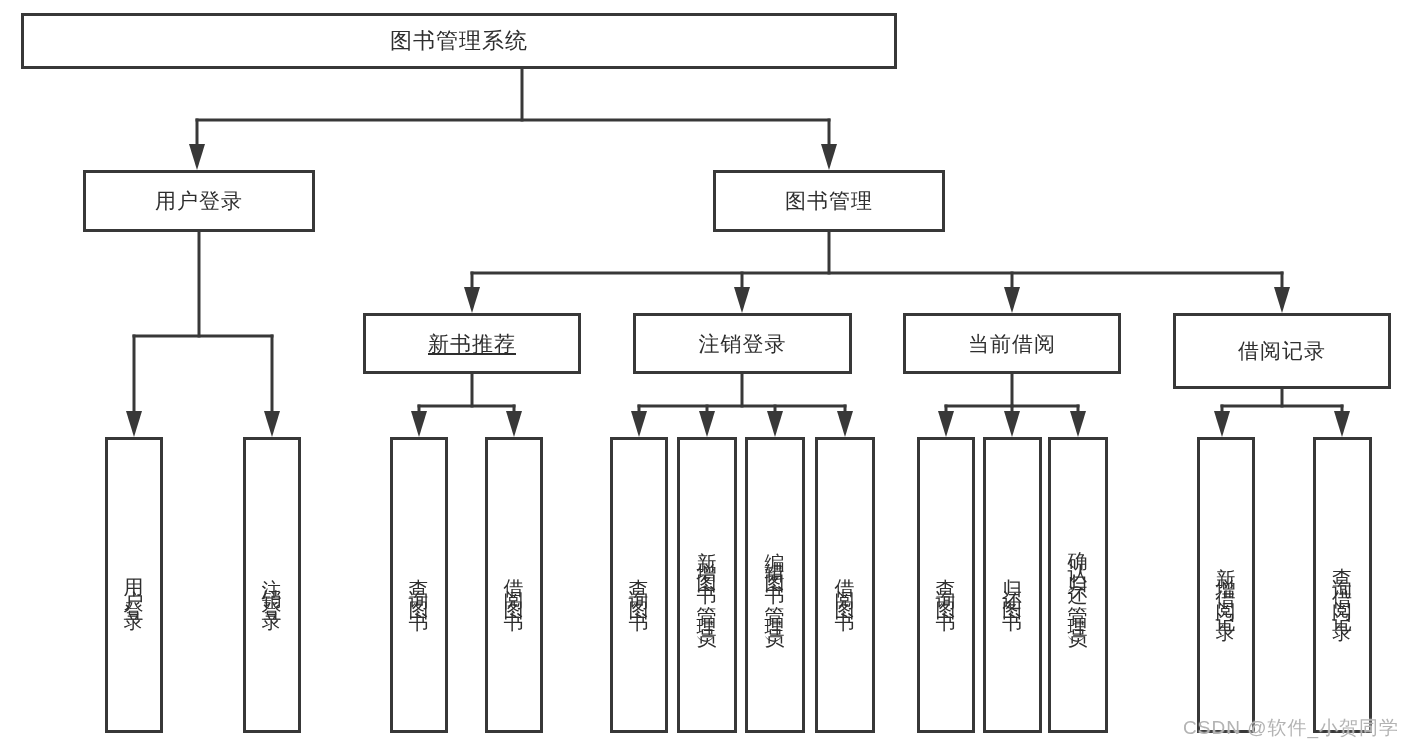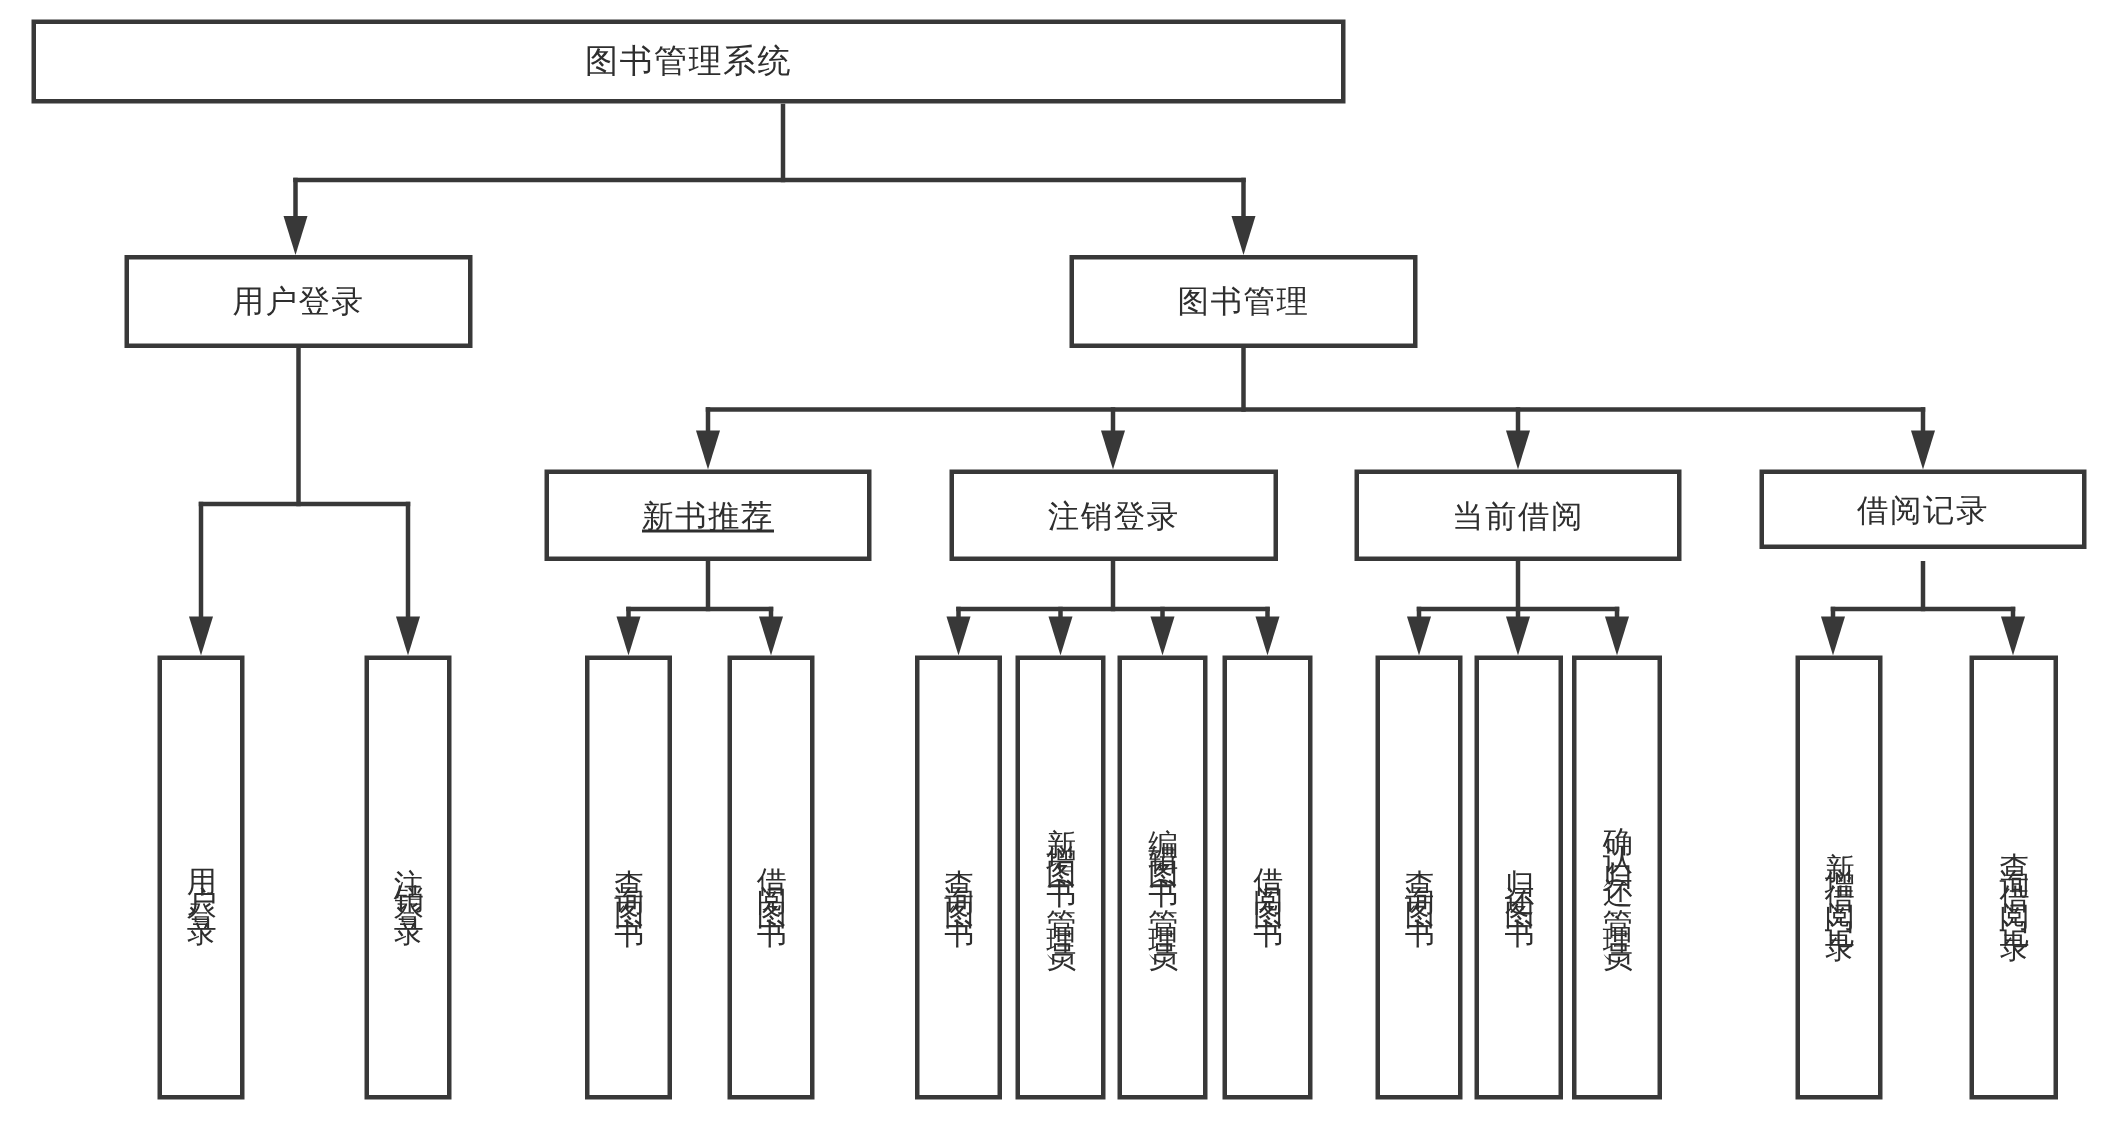"借阅记录" div.node { height: 53px -> 76px }
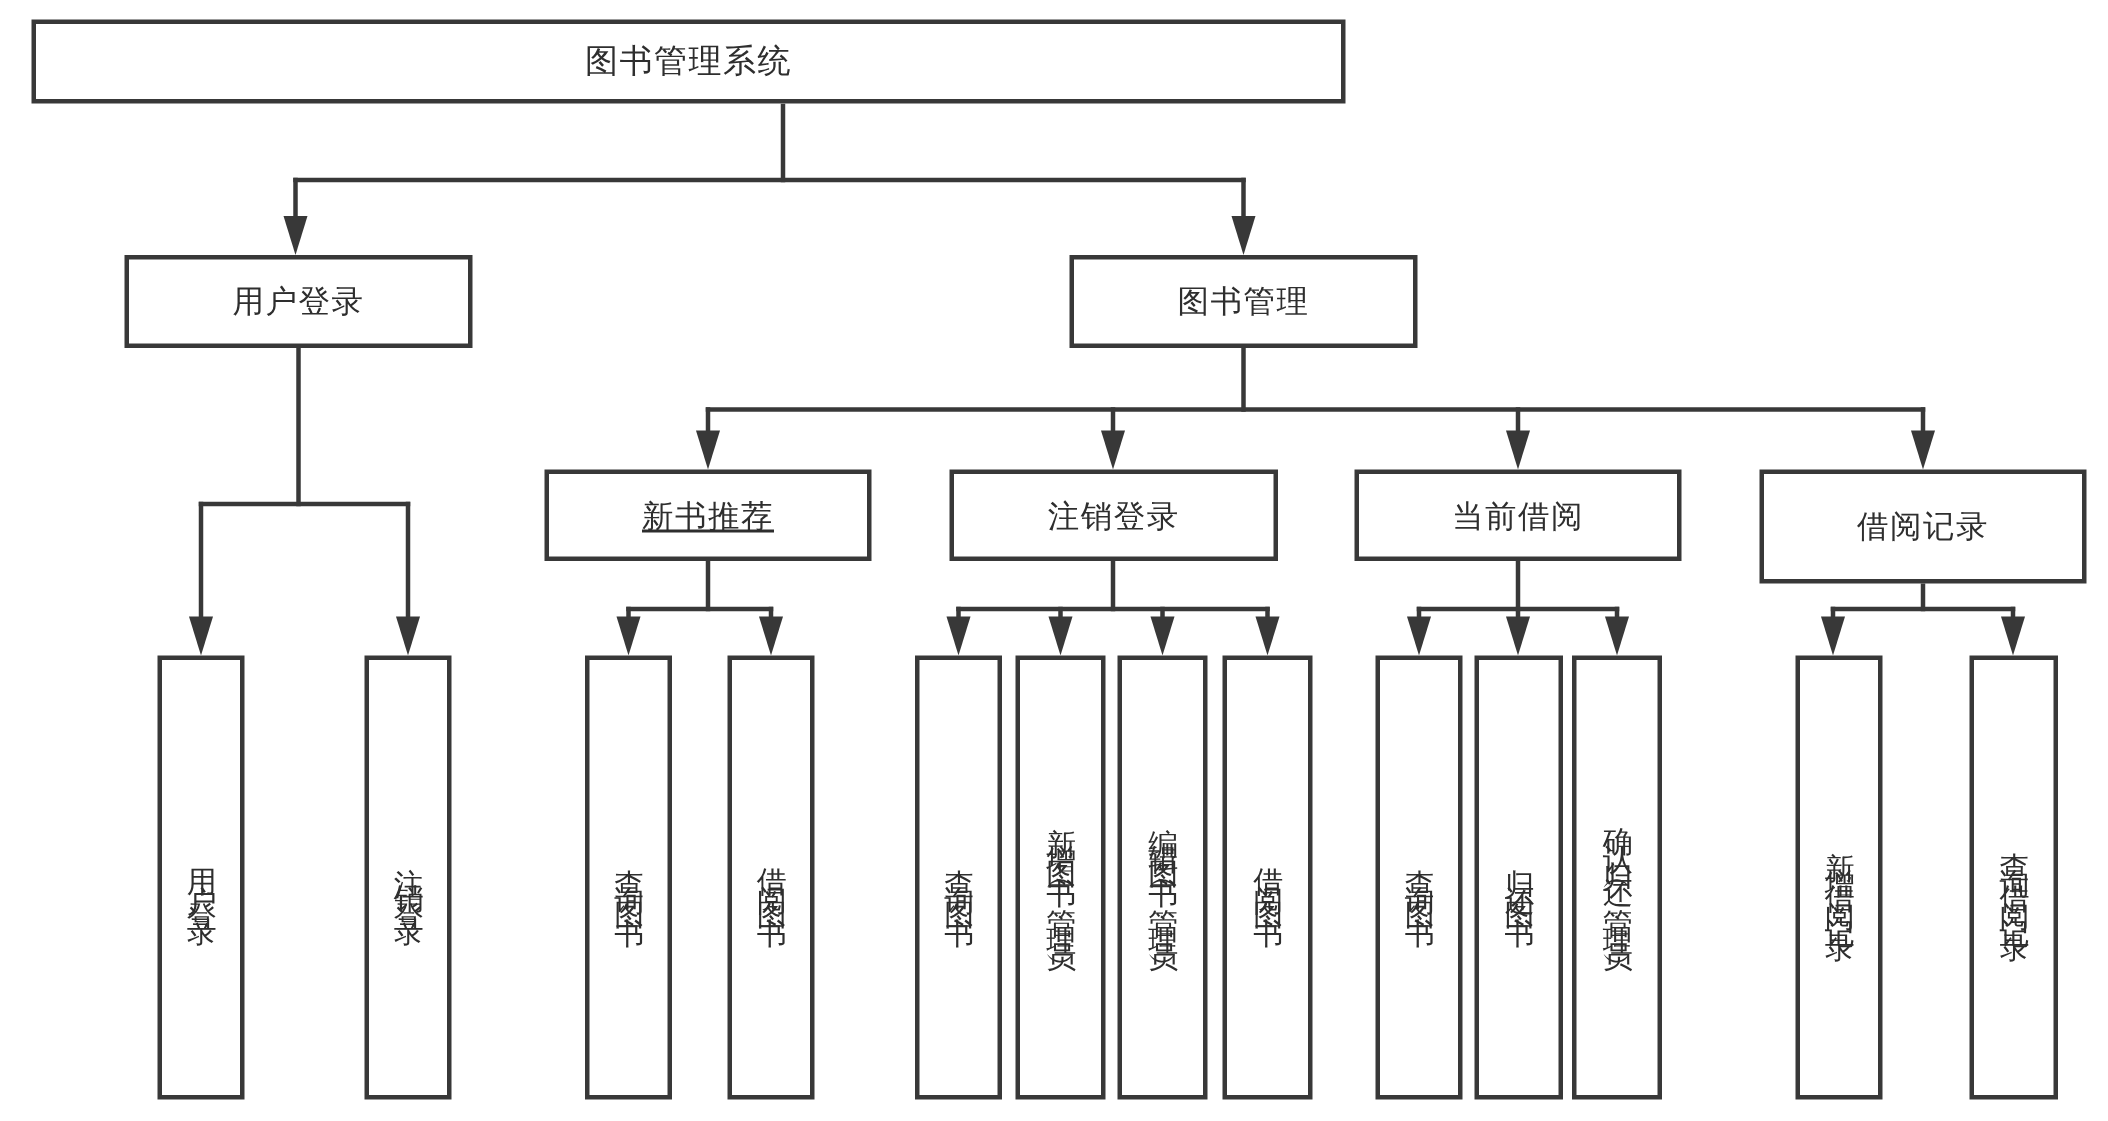"CSDN @软件_小贺同学" div.watermark { html: none -> <div>CSDN @软件_小贺同学</div> }
